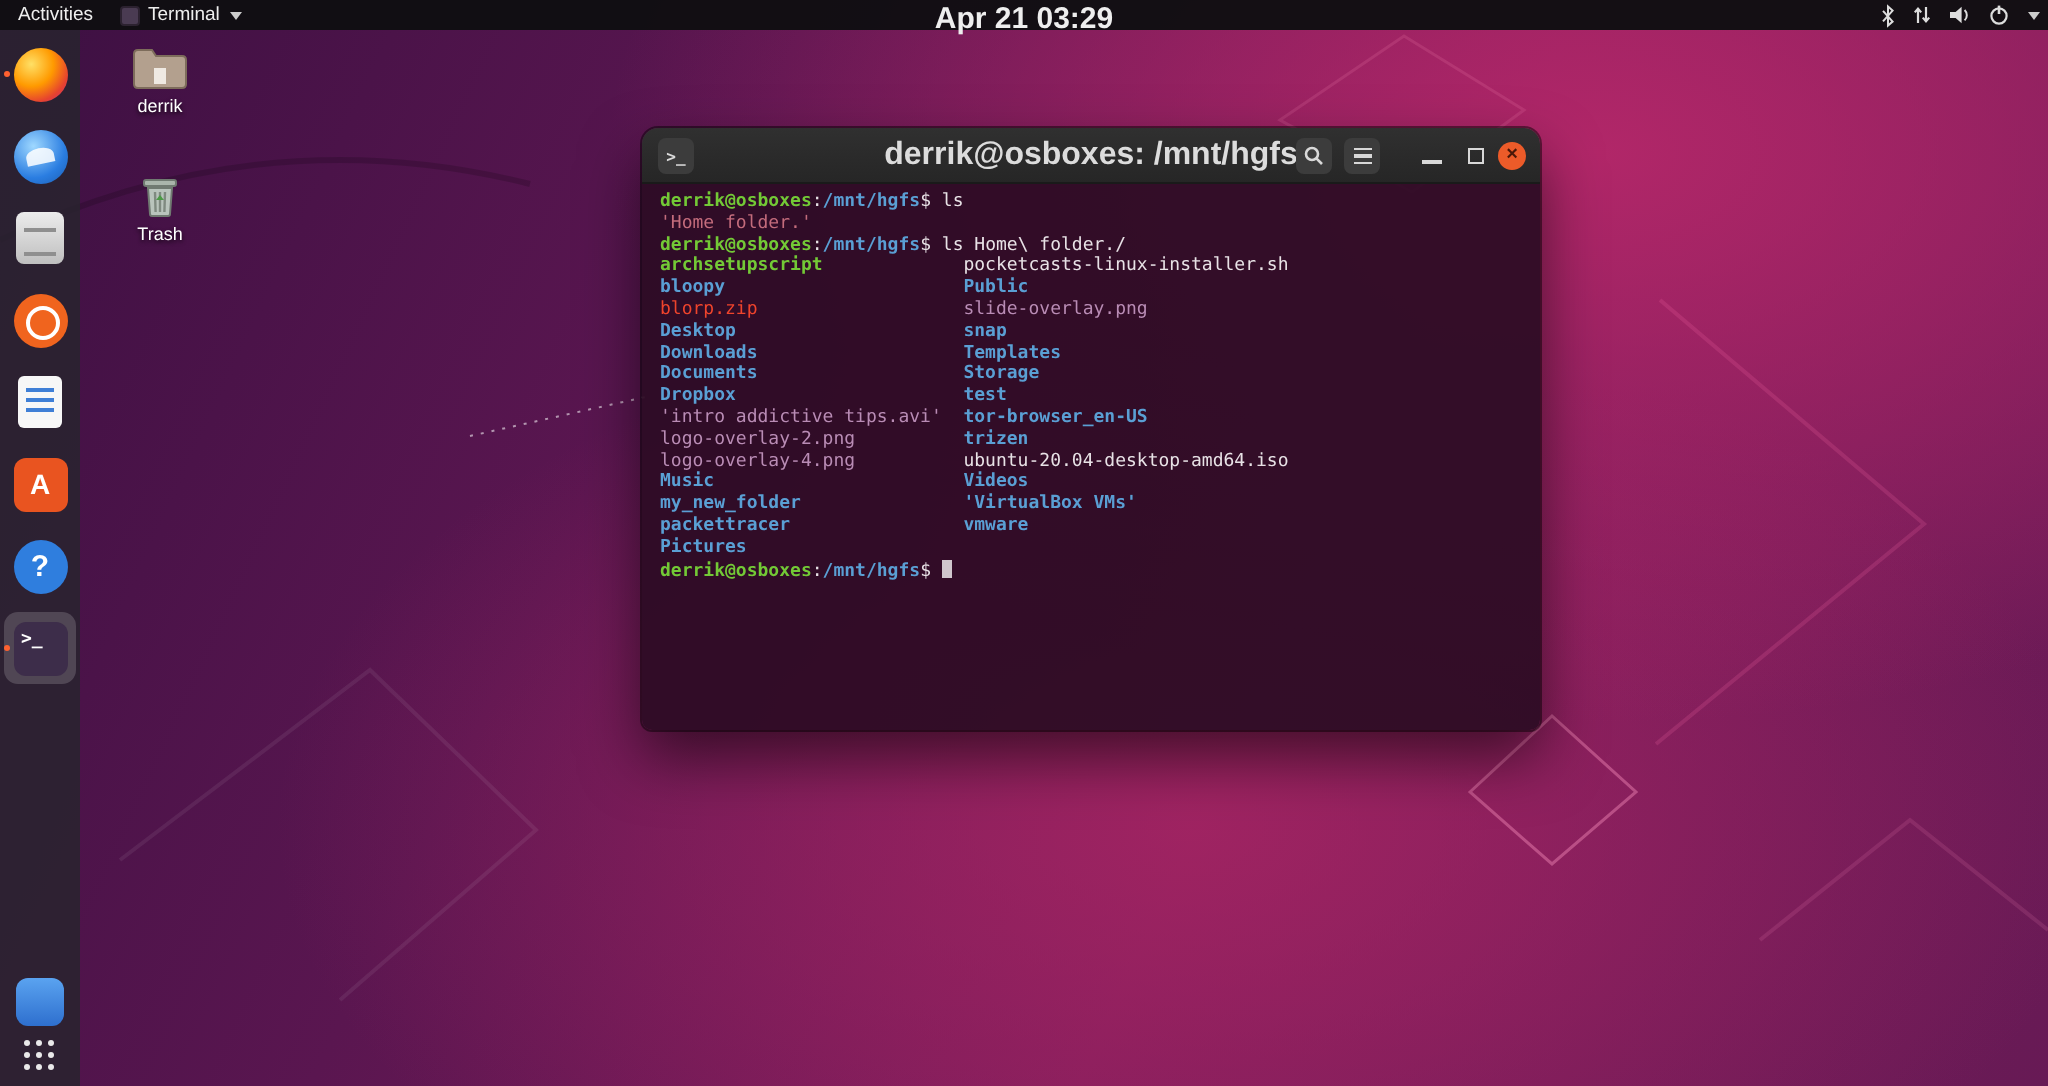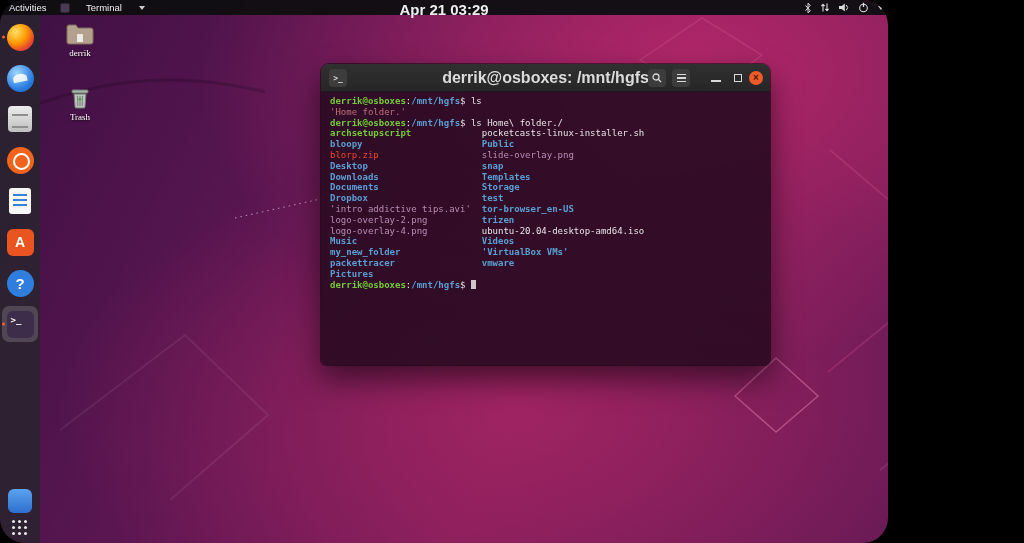"Activities" .desktop { border-radius: 25px -> none; width: 888px -> 1024px }
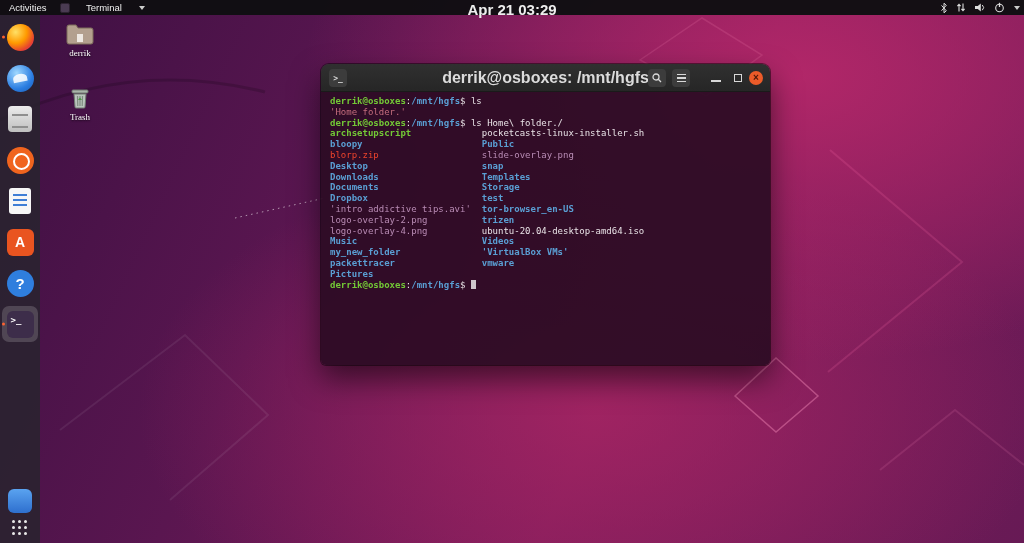"Terminal" .app-menu { gap: 16px -> 4px }
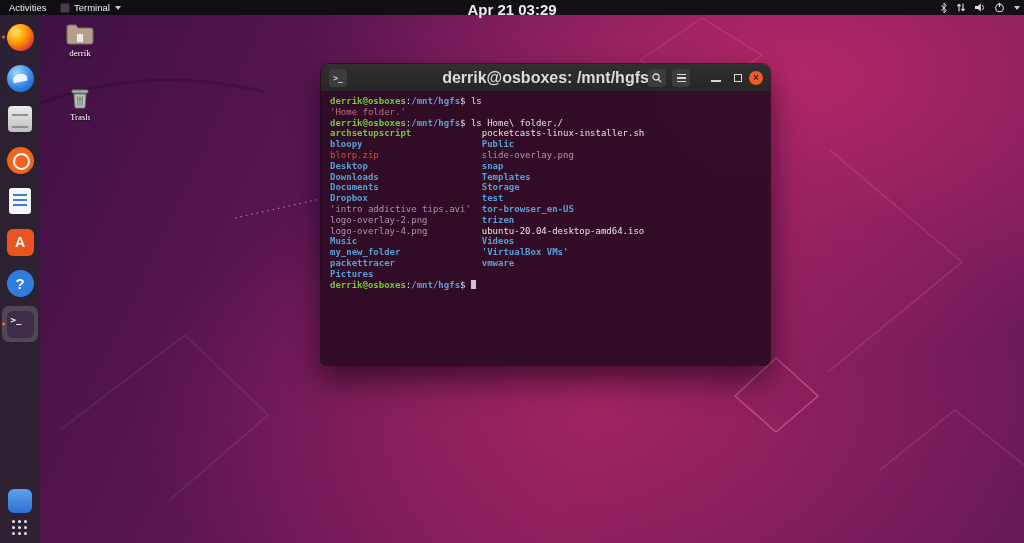"derrik" .desktop-icon { font-family: Liberation Serif, serif -> none }
